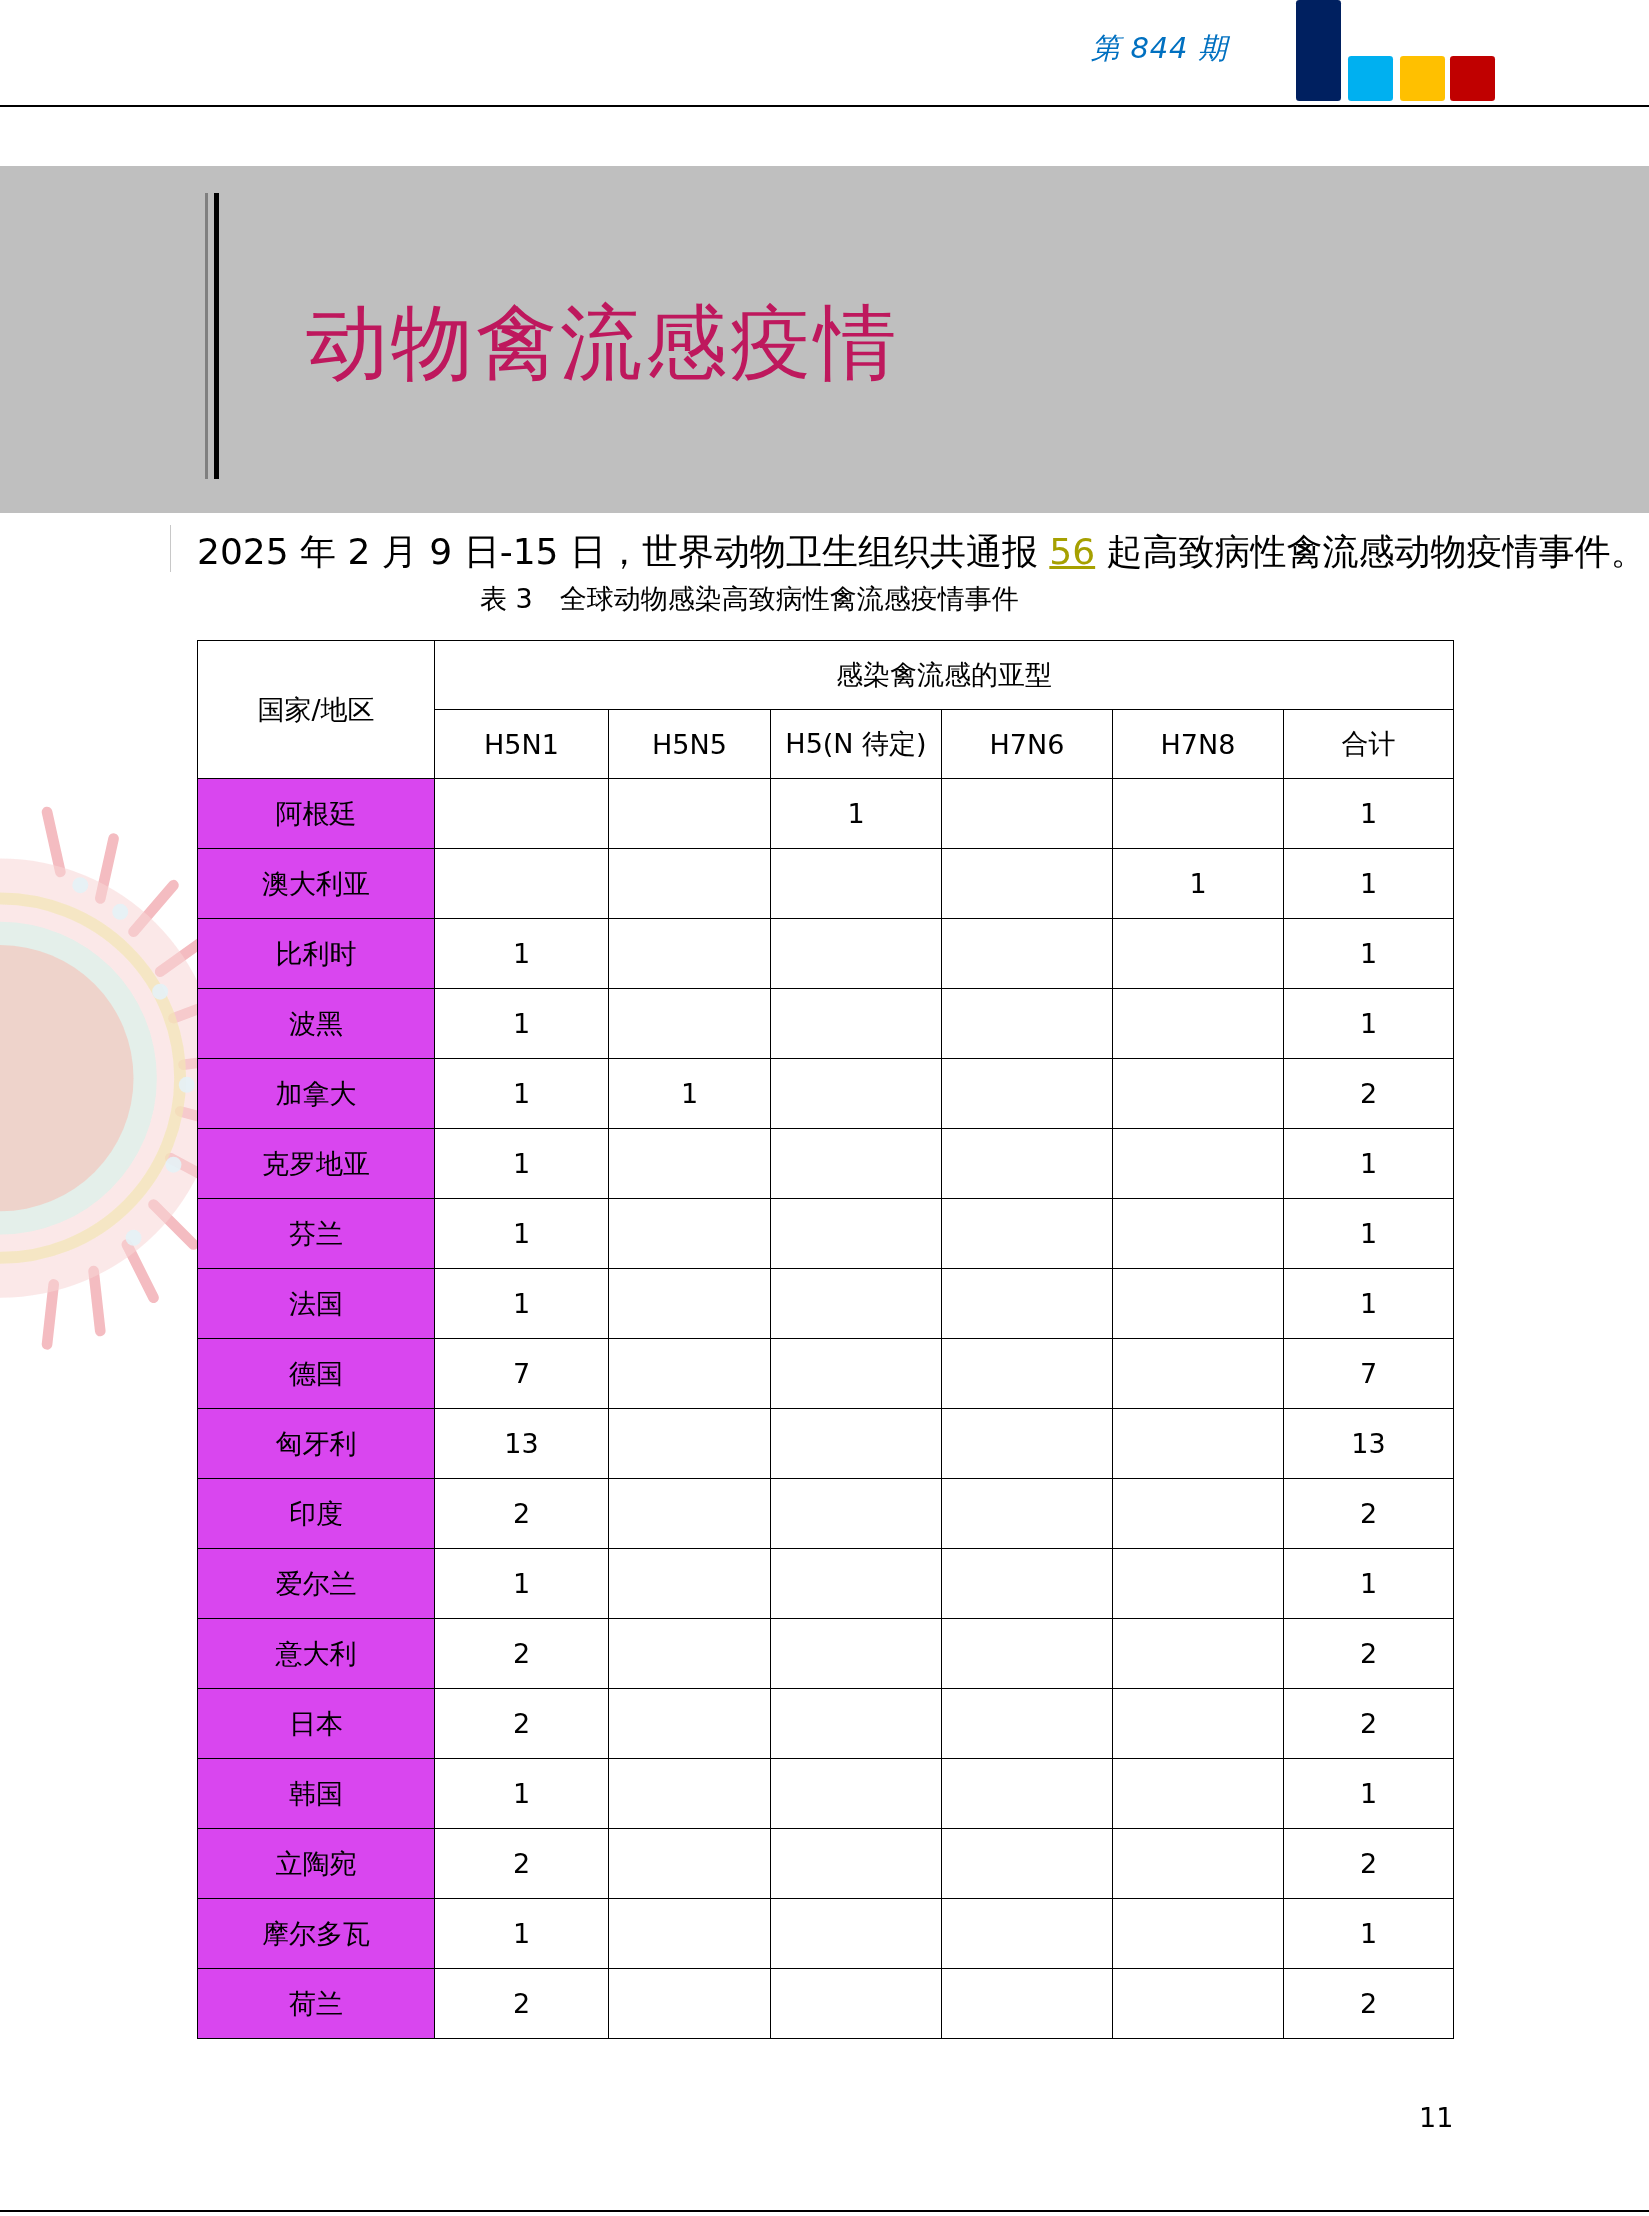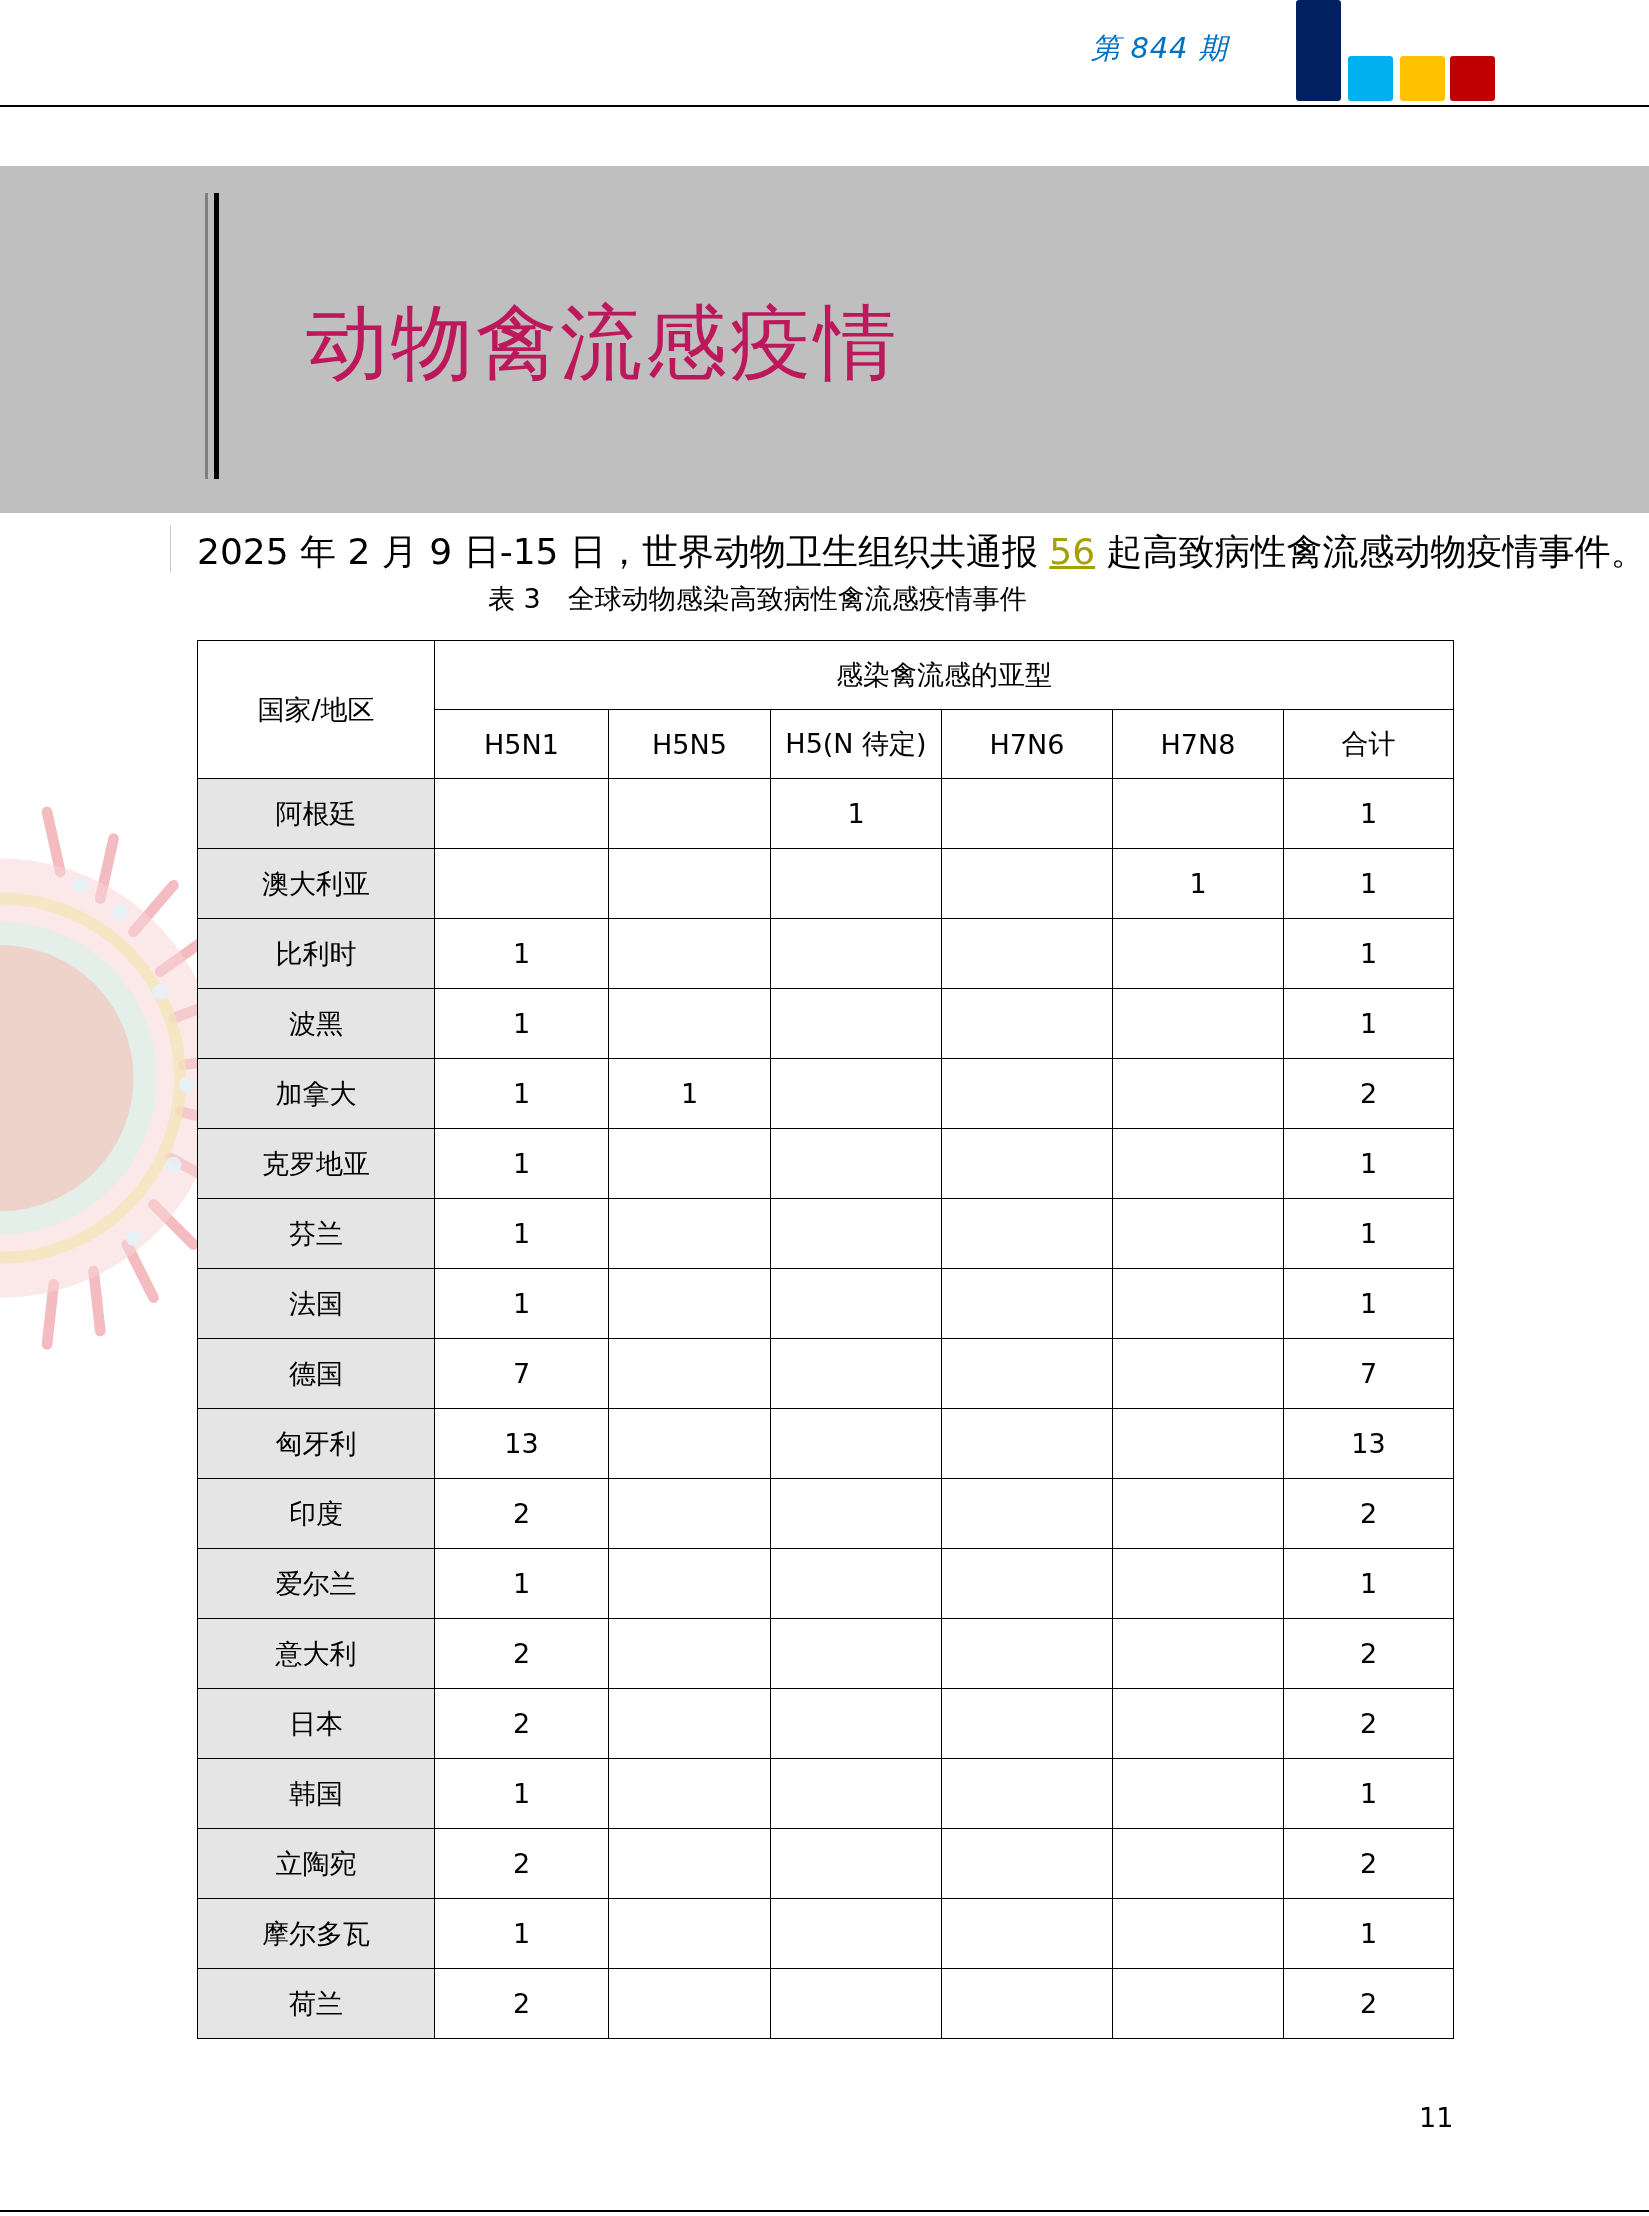"表 3 全球动物感染高致病性禽流感疫情事件" .caption { margin-left: 8px -> none }
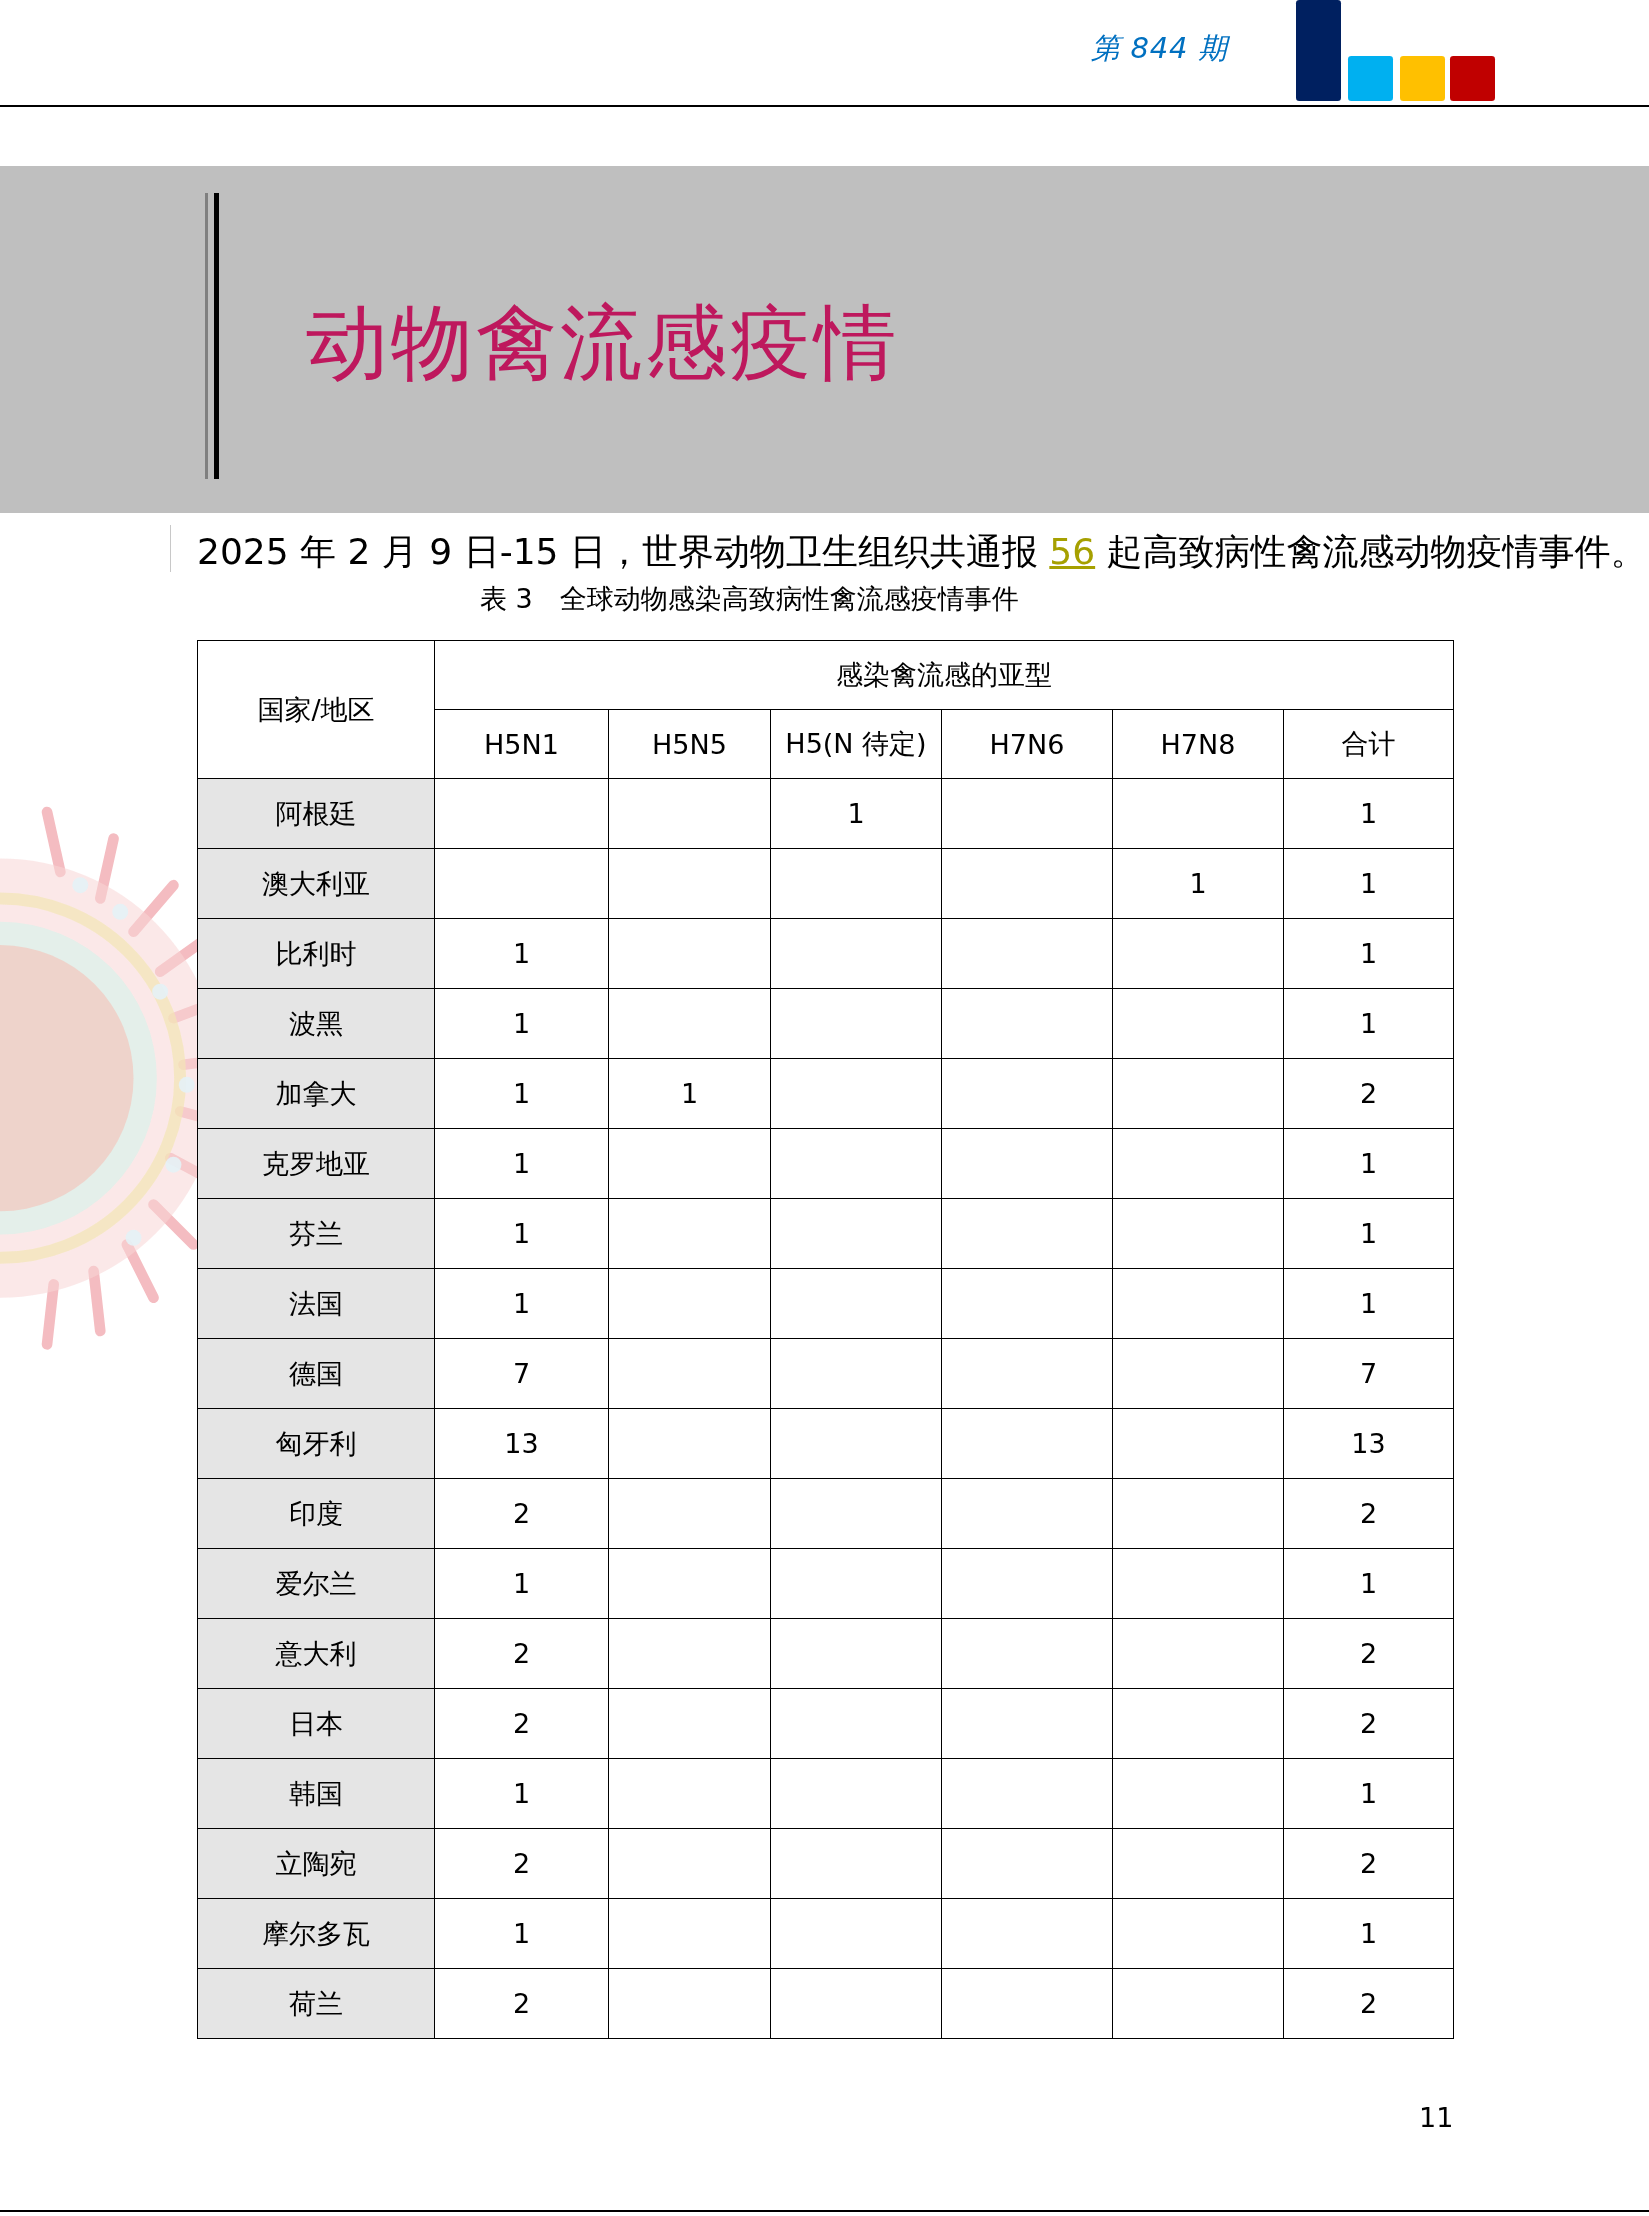"阿根廷" table.data td.country { background: #e5e5e5 -> #d946ef }
